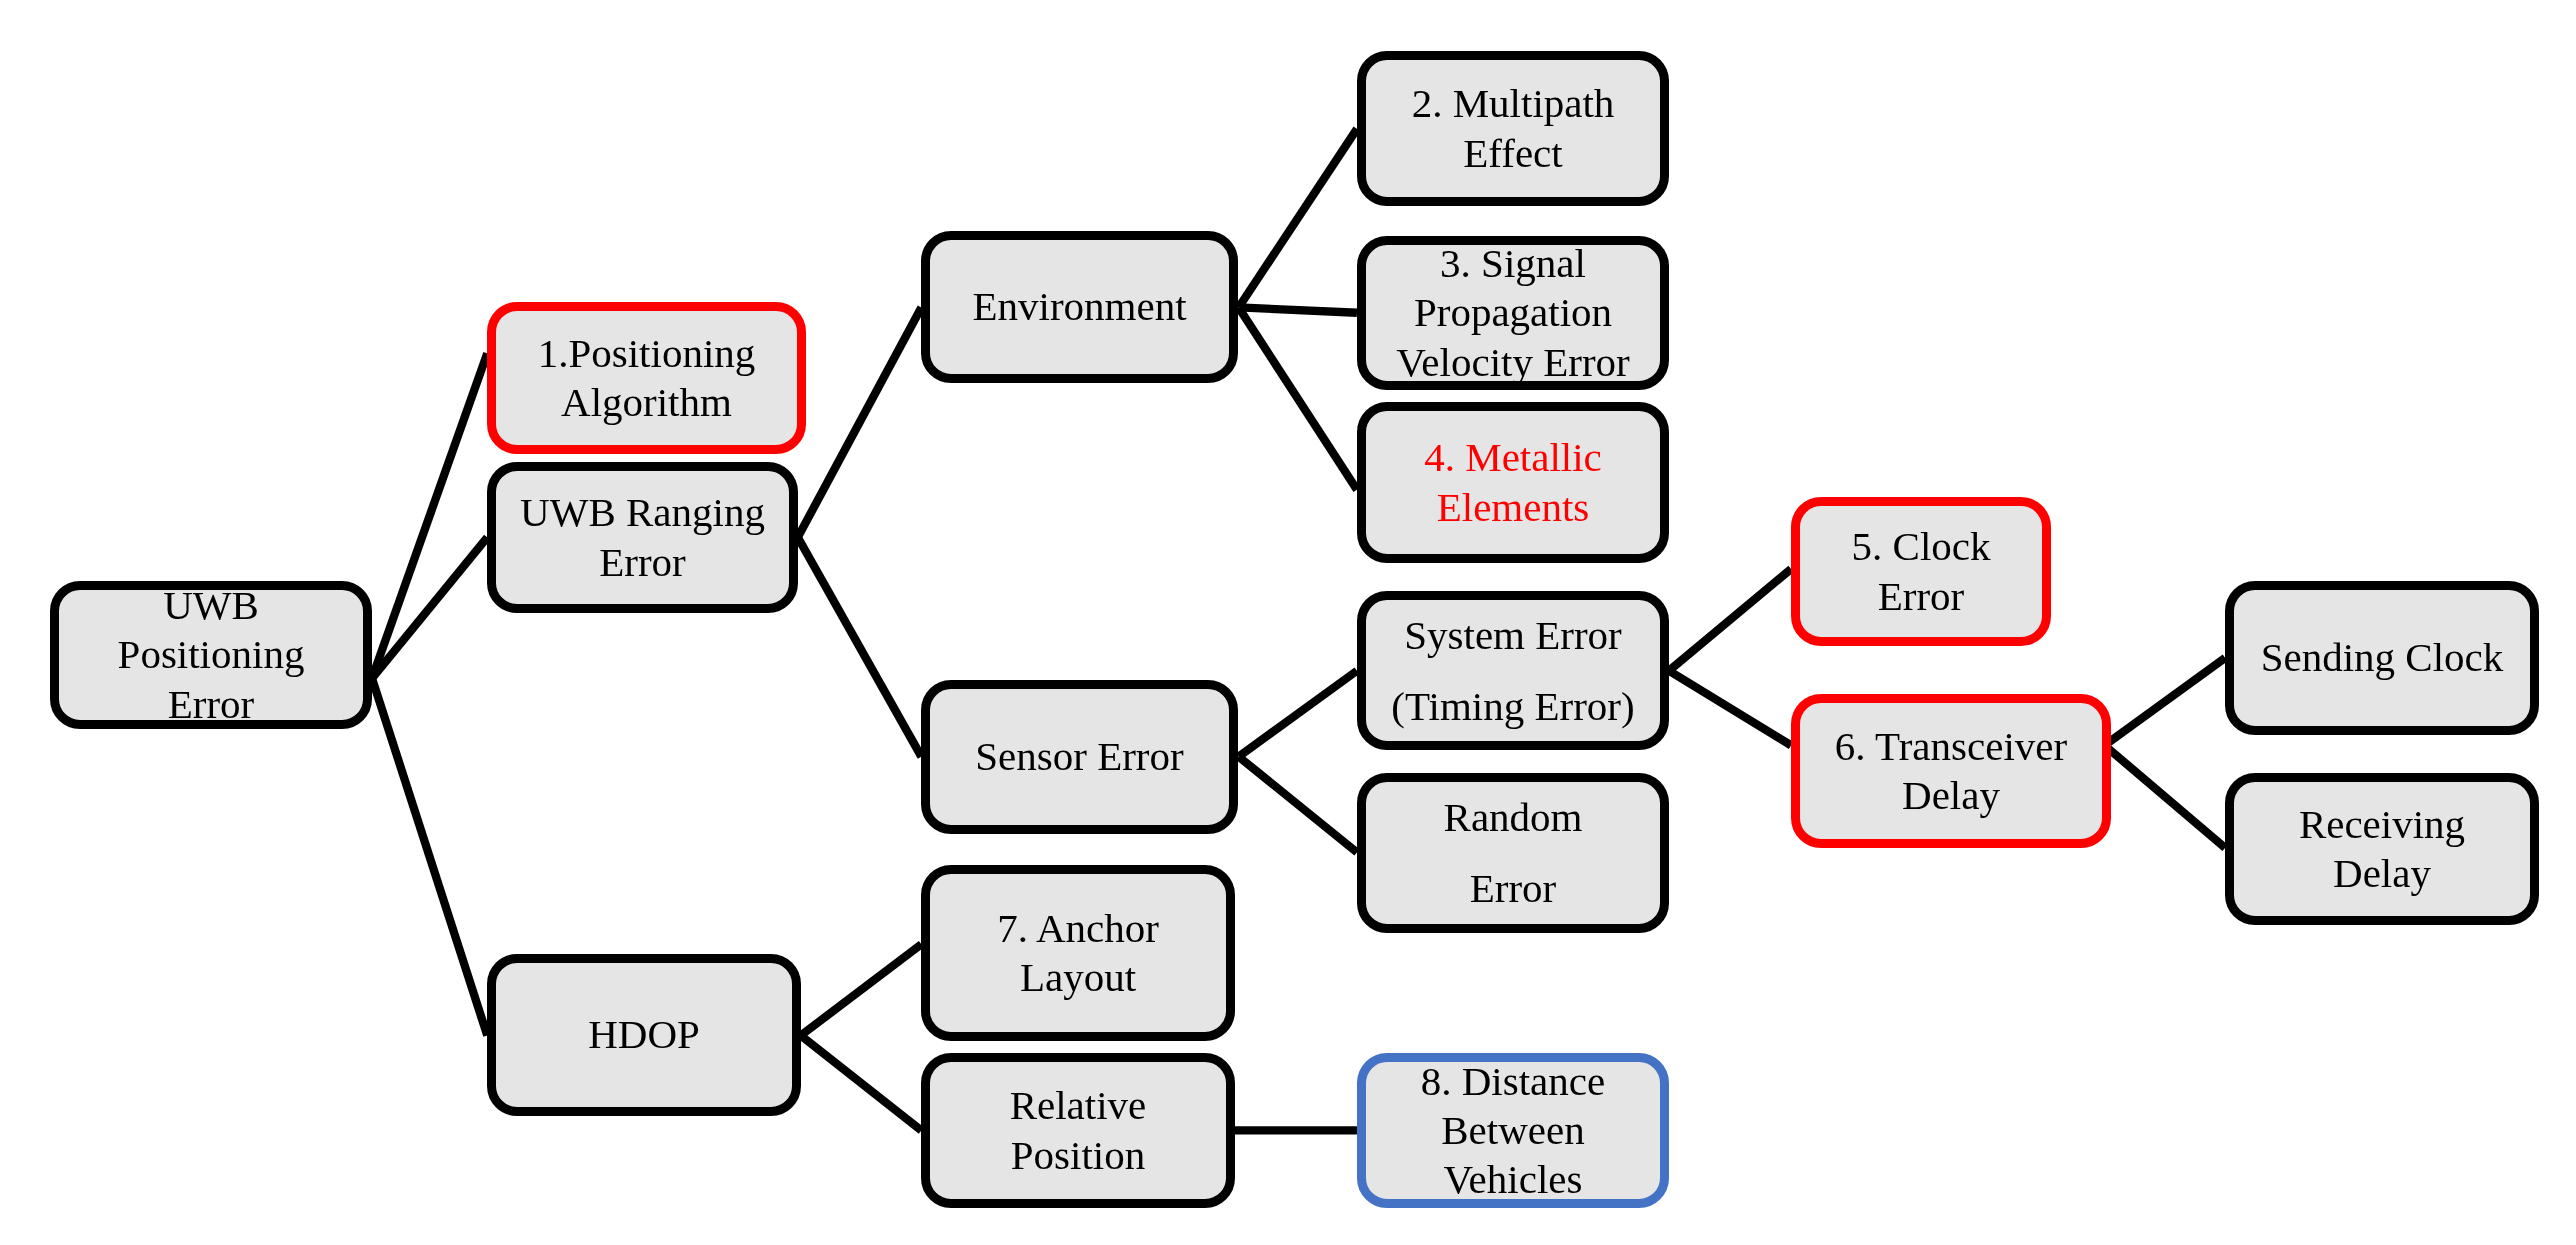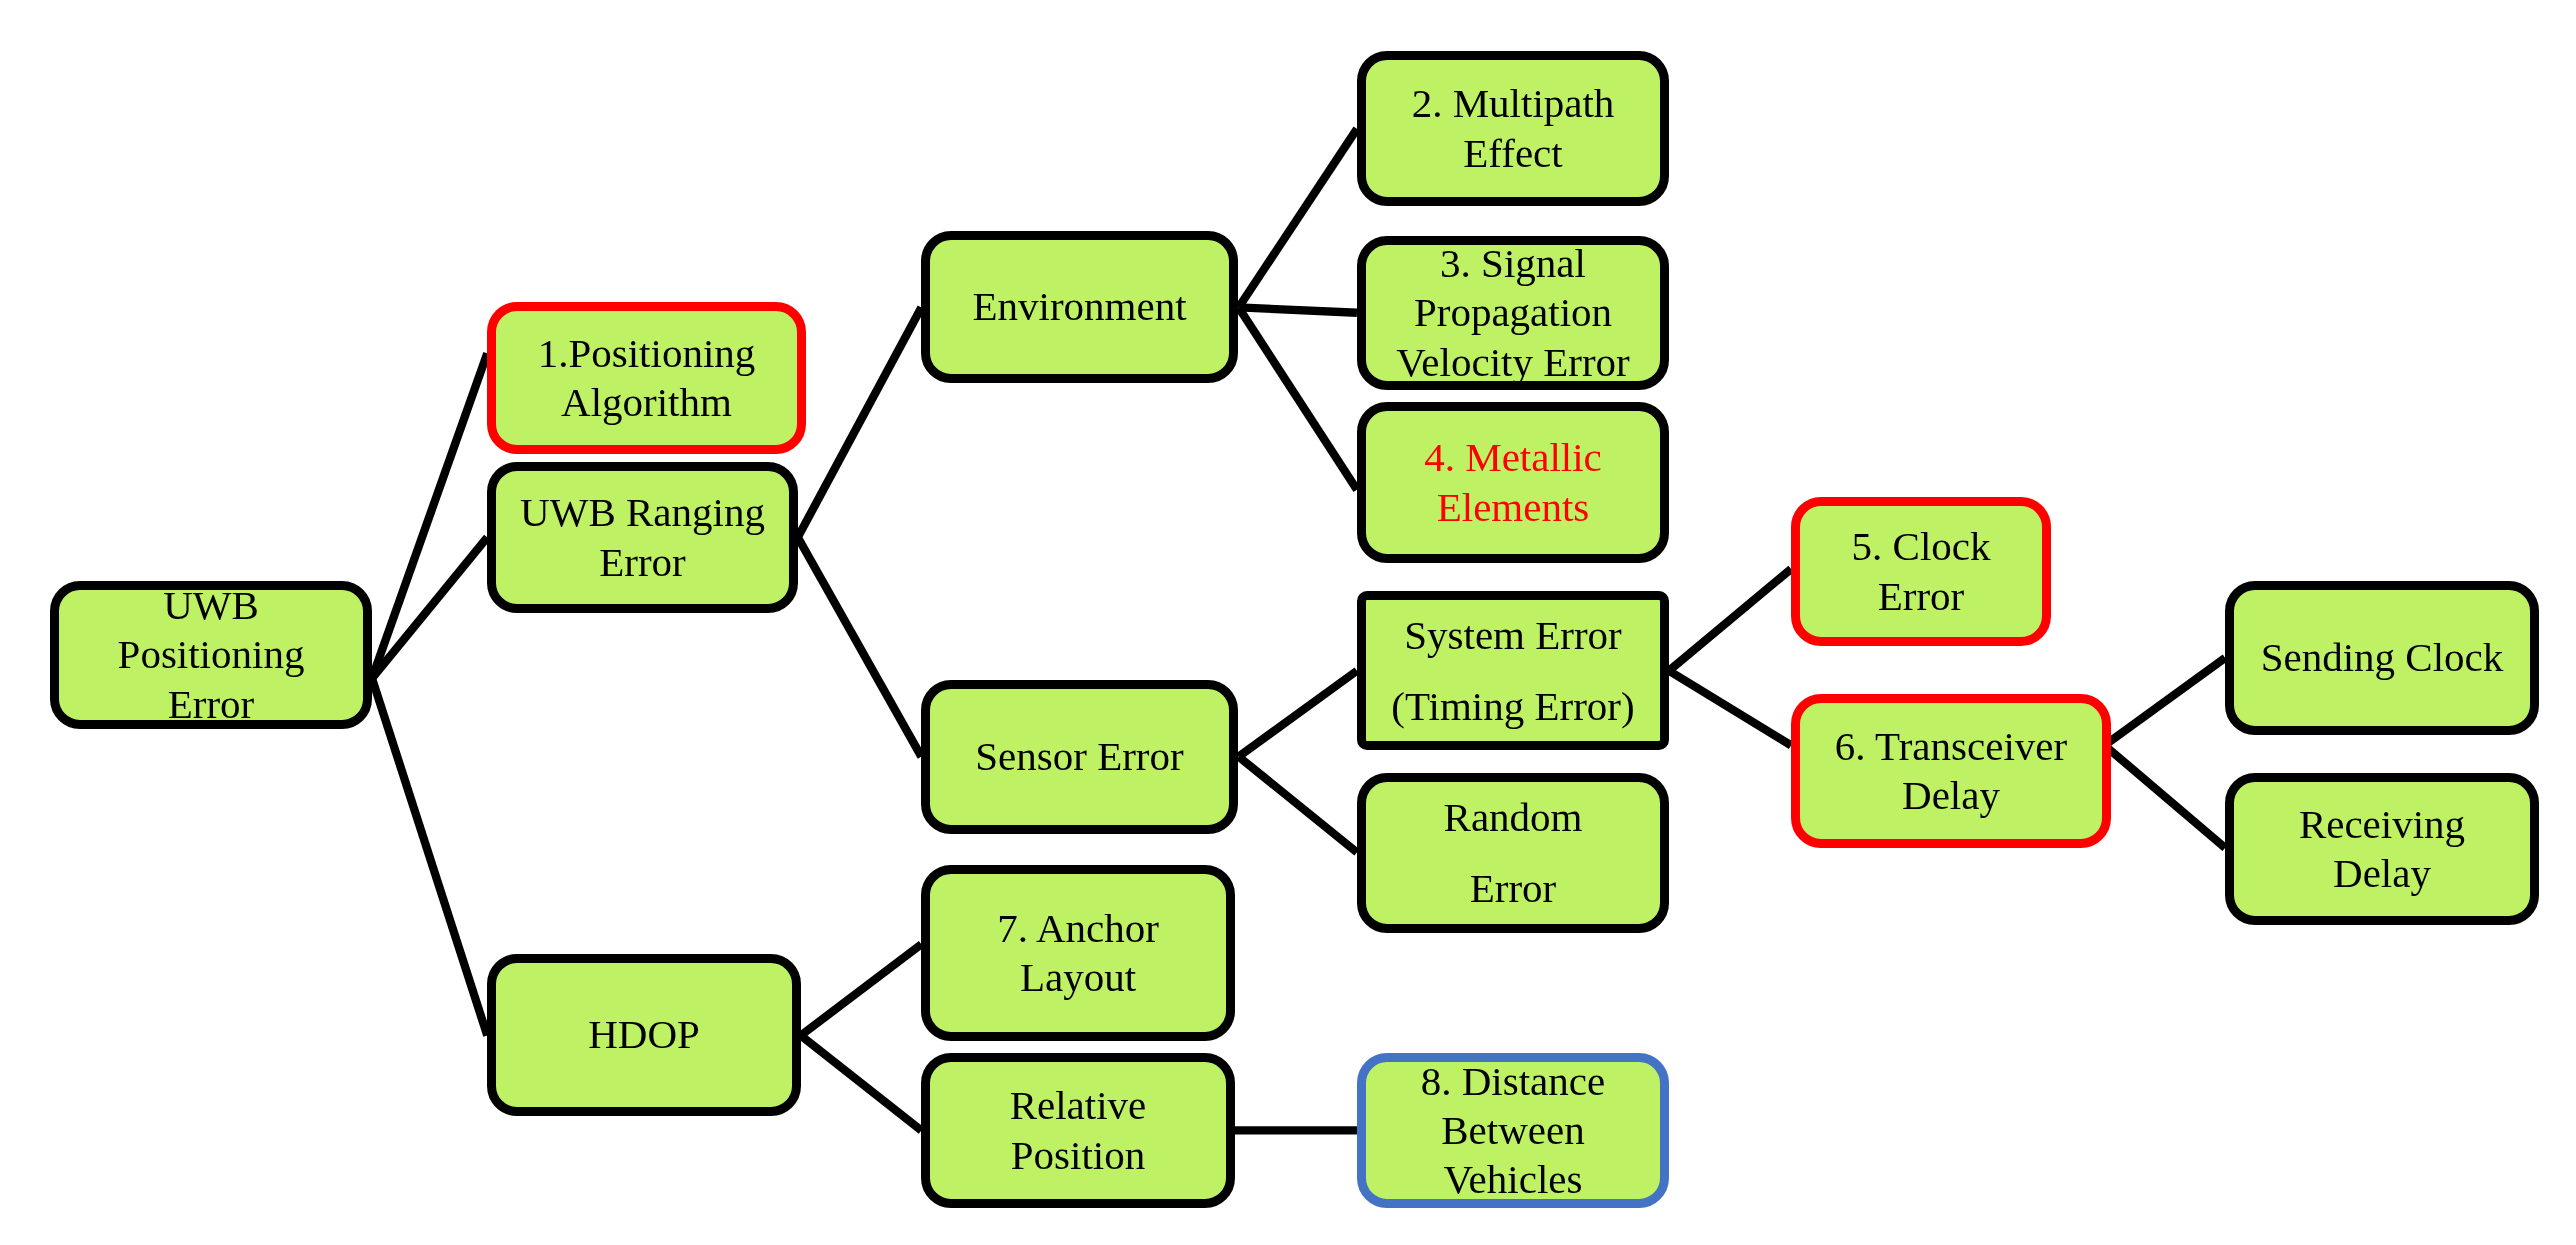"2. Multipath" .node { background: #bef264 -> #e5e5e5 }
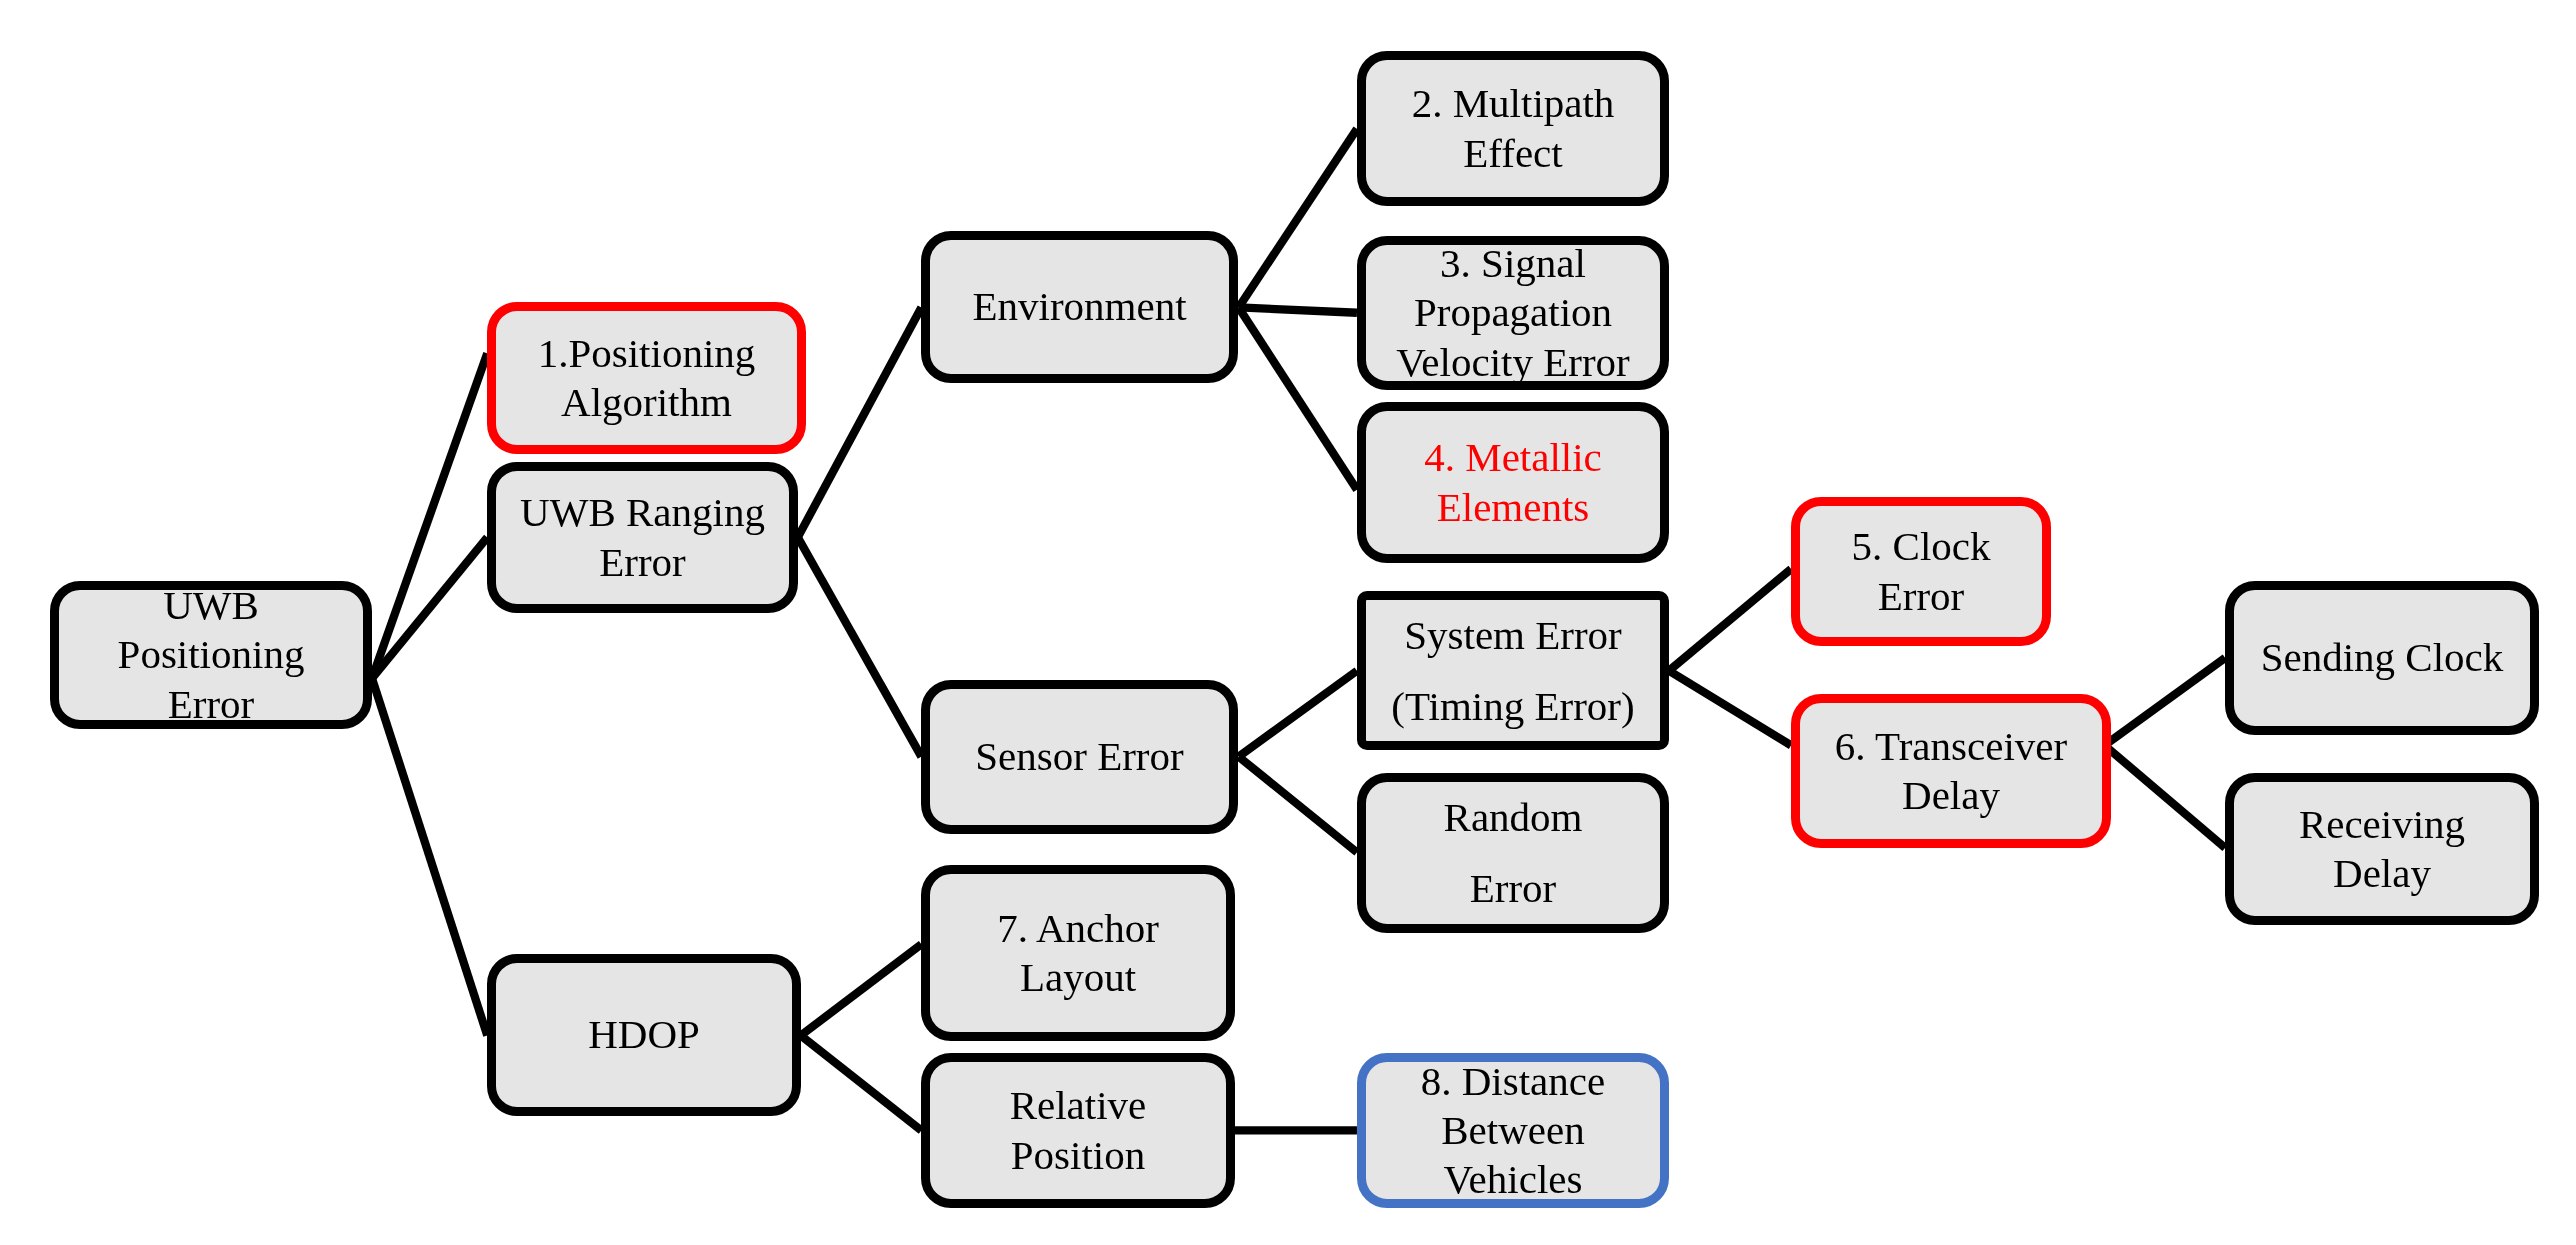"System Error" .n-system { border-radius: 10px -> none }
